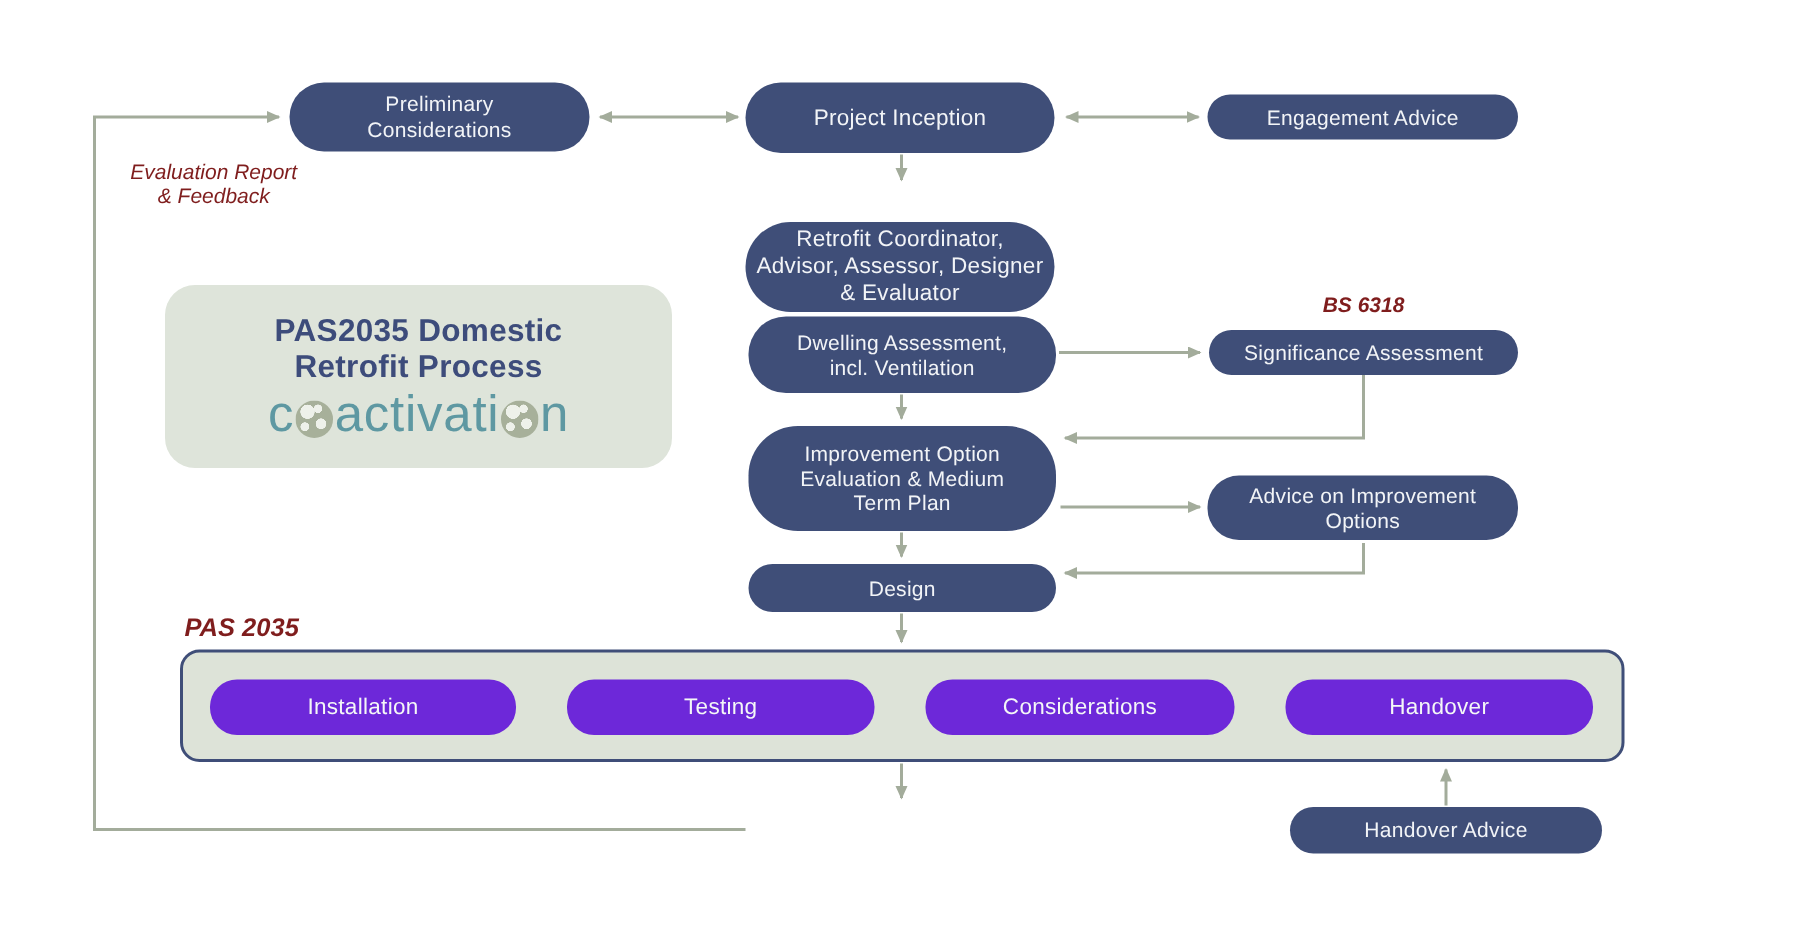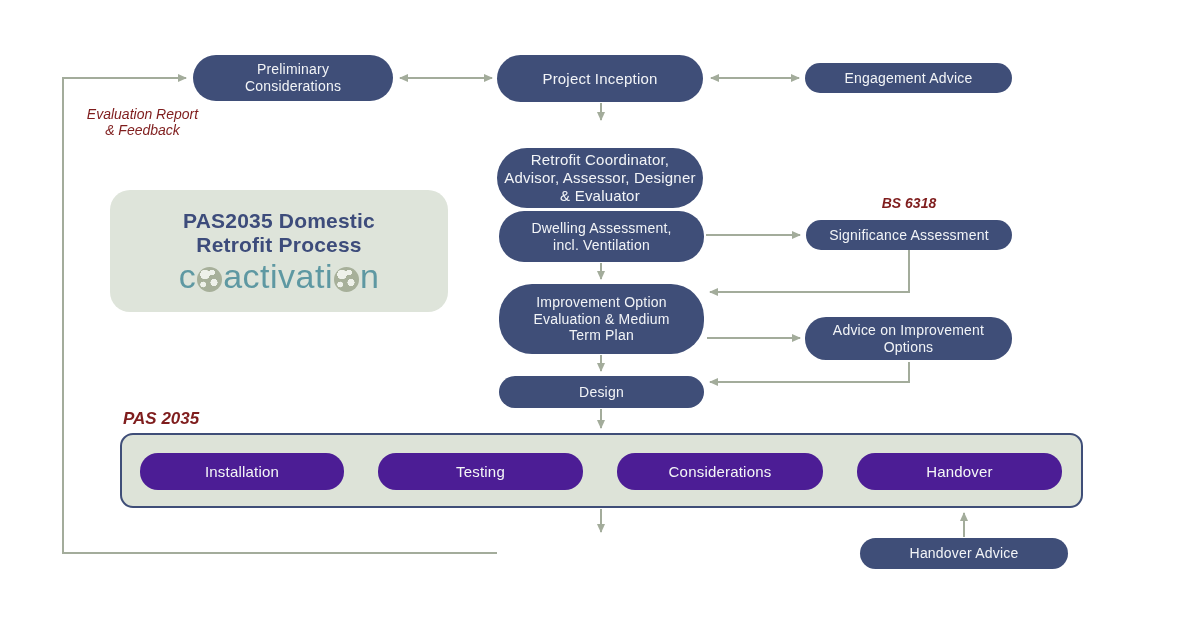"Installation" .teal { background: #4c1d95 -> #6d28d9 }
